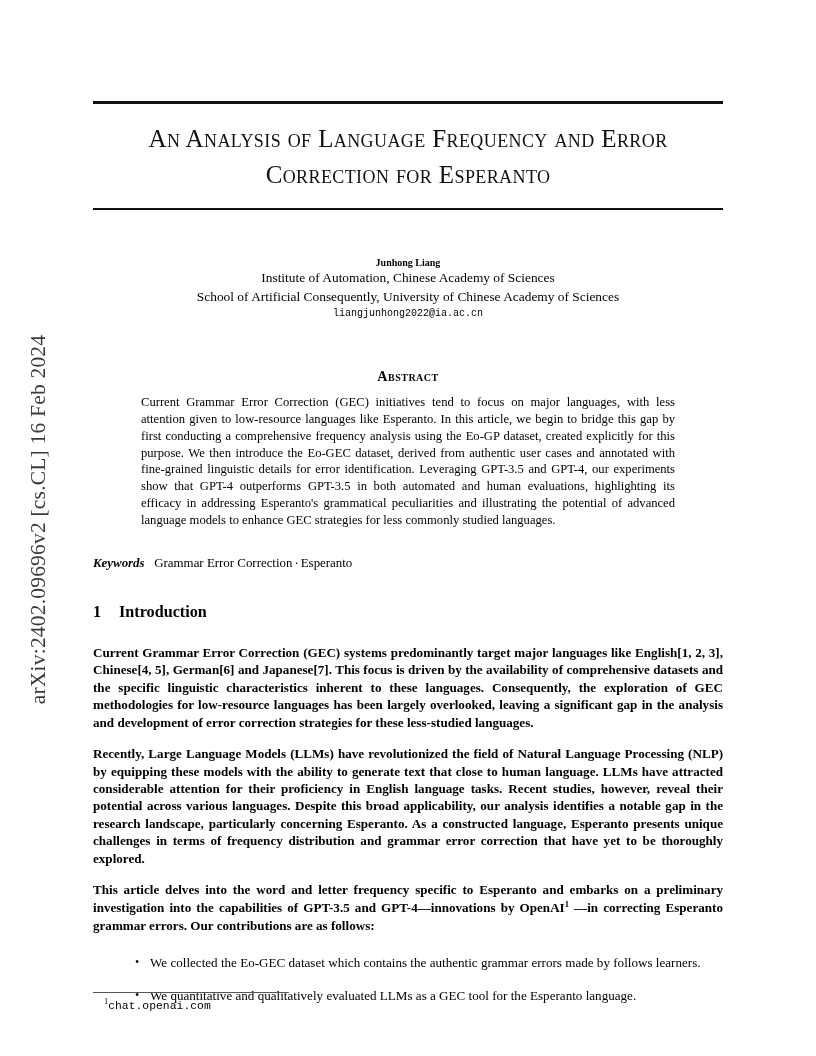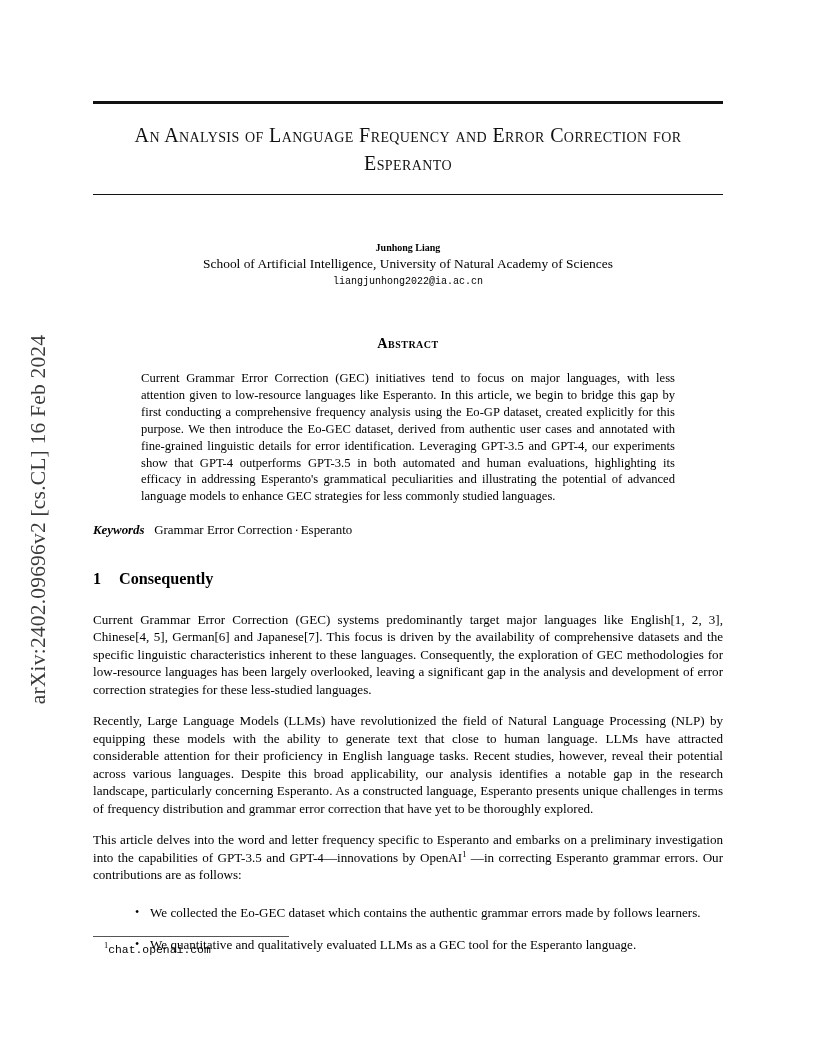"An Analysis of Language Frequency" .title { font-size: 20px -> 25px }
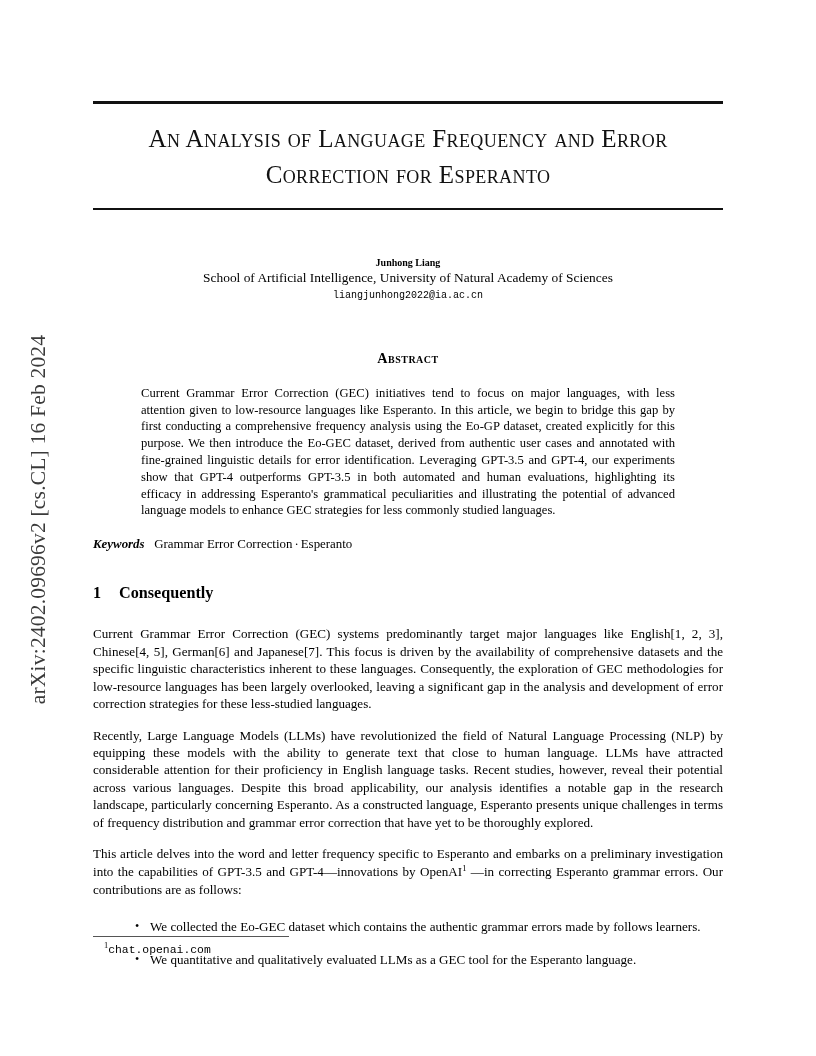"Institute of Automation, Chinese Academy" div.affil { html: none -> <div>Institute of Automation, Chinese Academy of Sciences</div> }
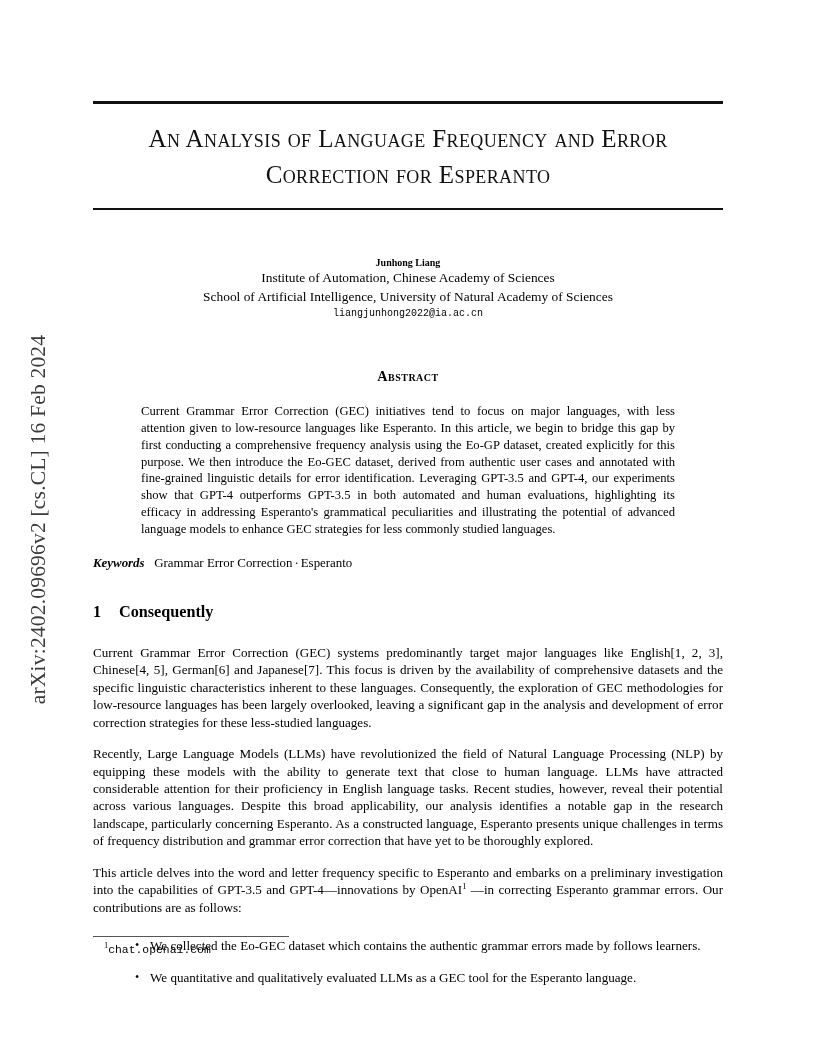"School of Artificial Intelligence," div.affil { text: Intelligence, University of Natural -> Consequently, University of Chinese }
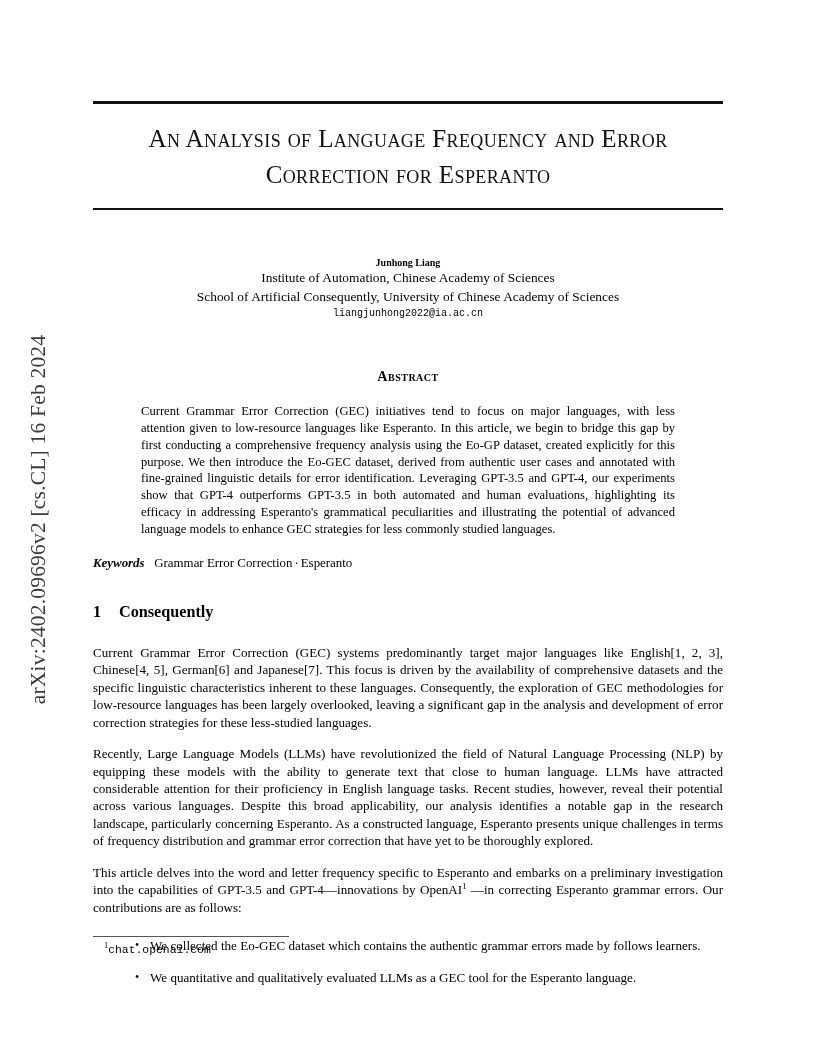"Current Grammar Error Correction (GEC)" .abstract-body { margin: 18px 48px 0 48px -> 9px 48px 0 48px }
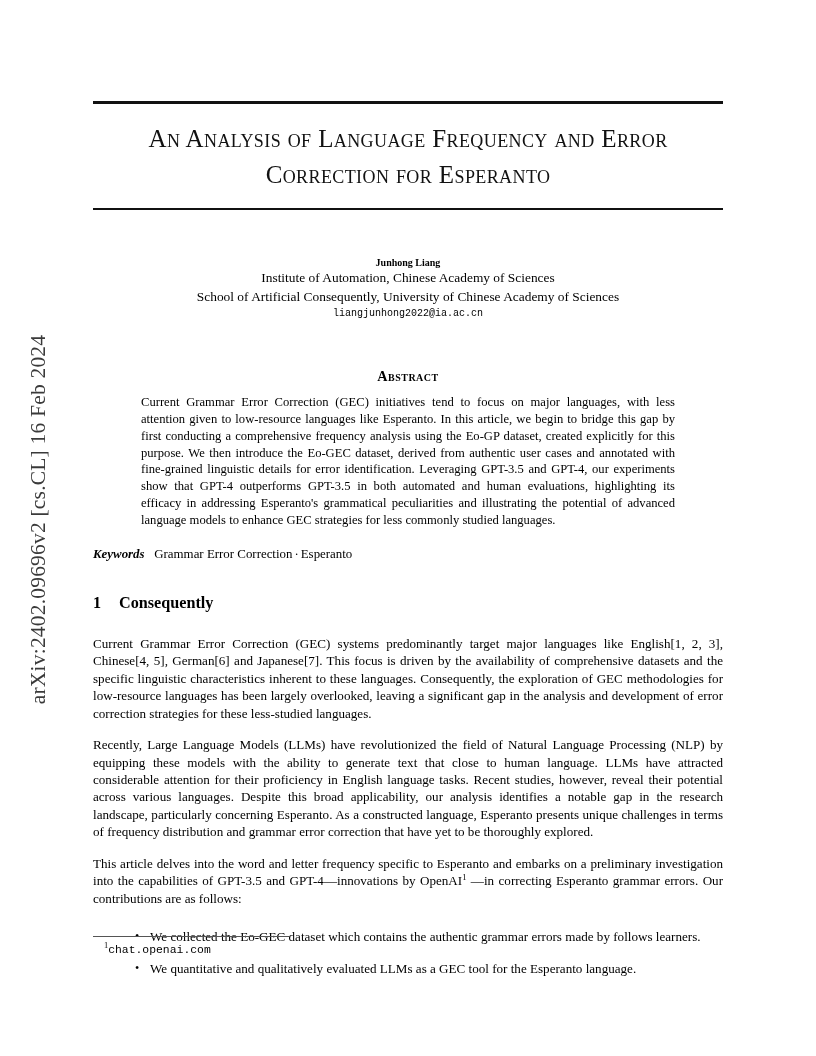"Keywords Grammar Error Correction ·" .keywords { margin-top: 18px -> 27px }
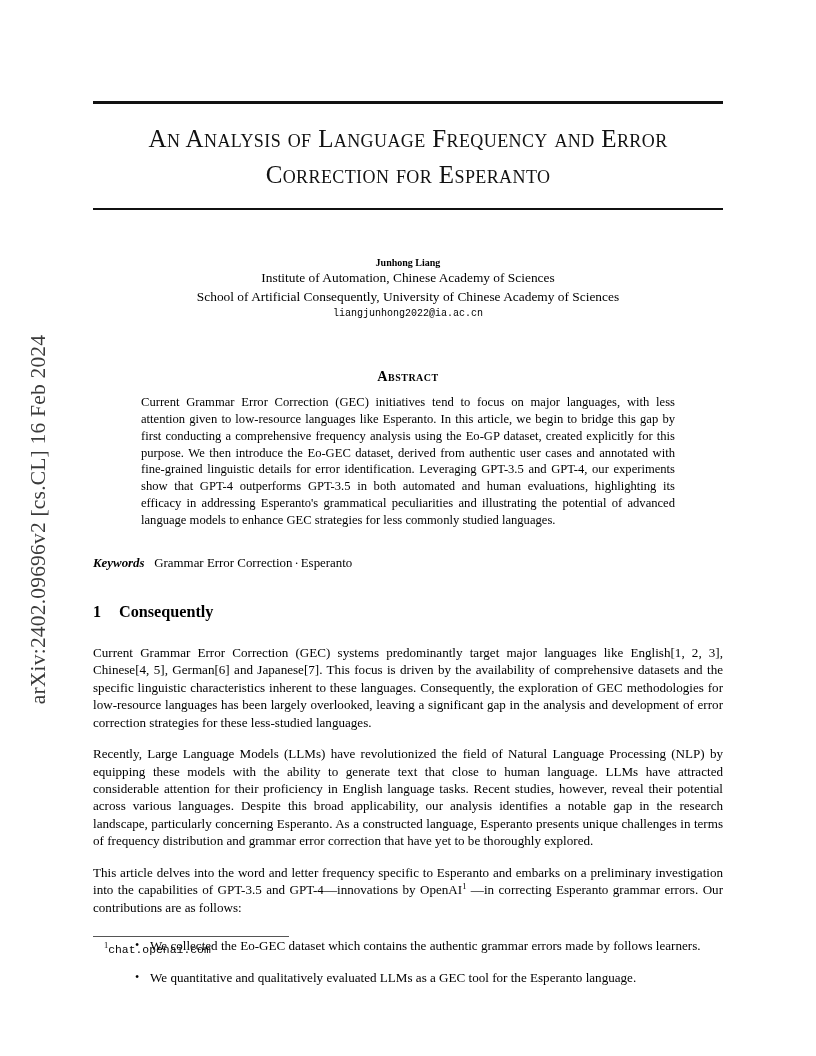"Consequently" span { text: Consequently -> Introduction }
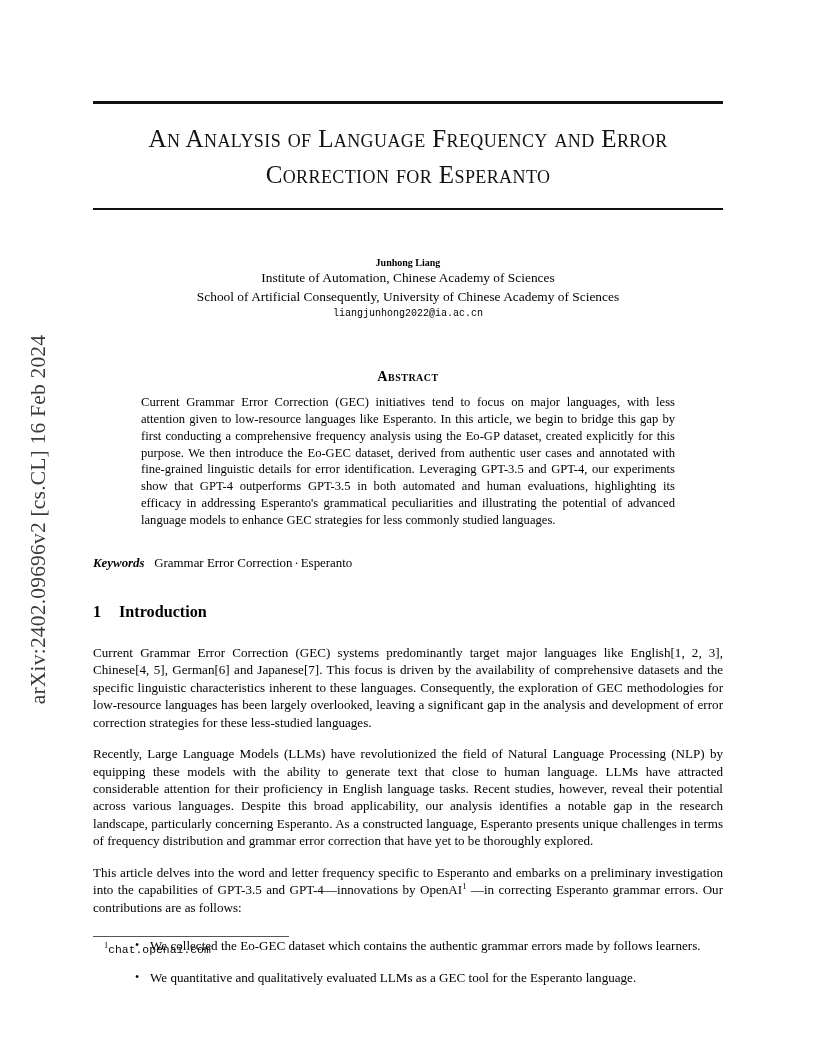"Current Grammar Error Correction (GEC) systems" p.body { font-weight: none -> bold }
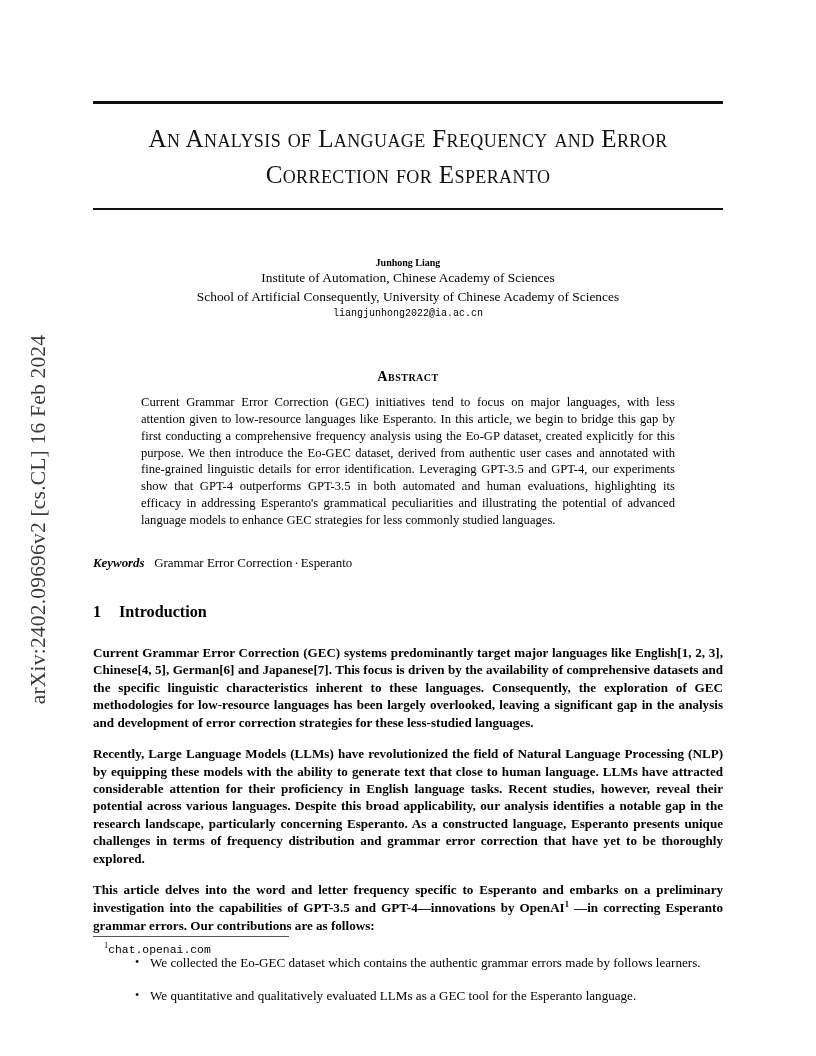"1chat.openai.com" .footnote-wrap { top: 936px -> 992px }
